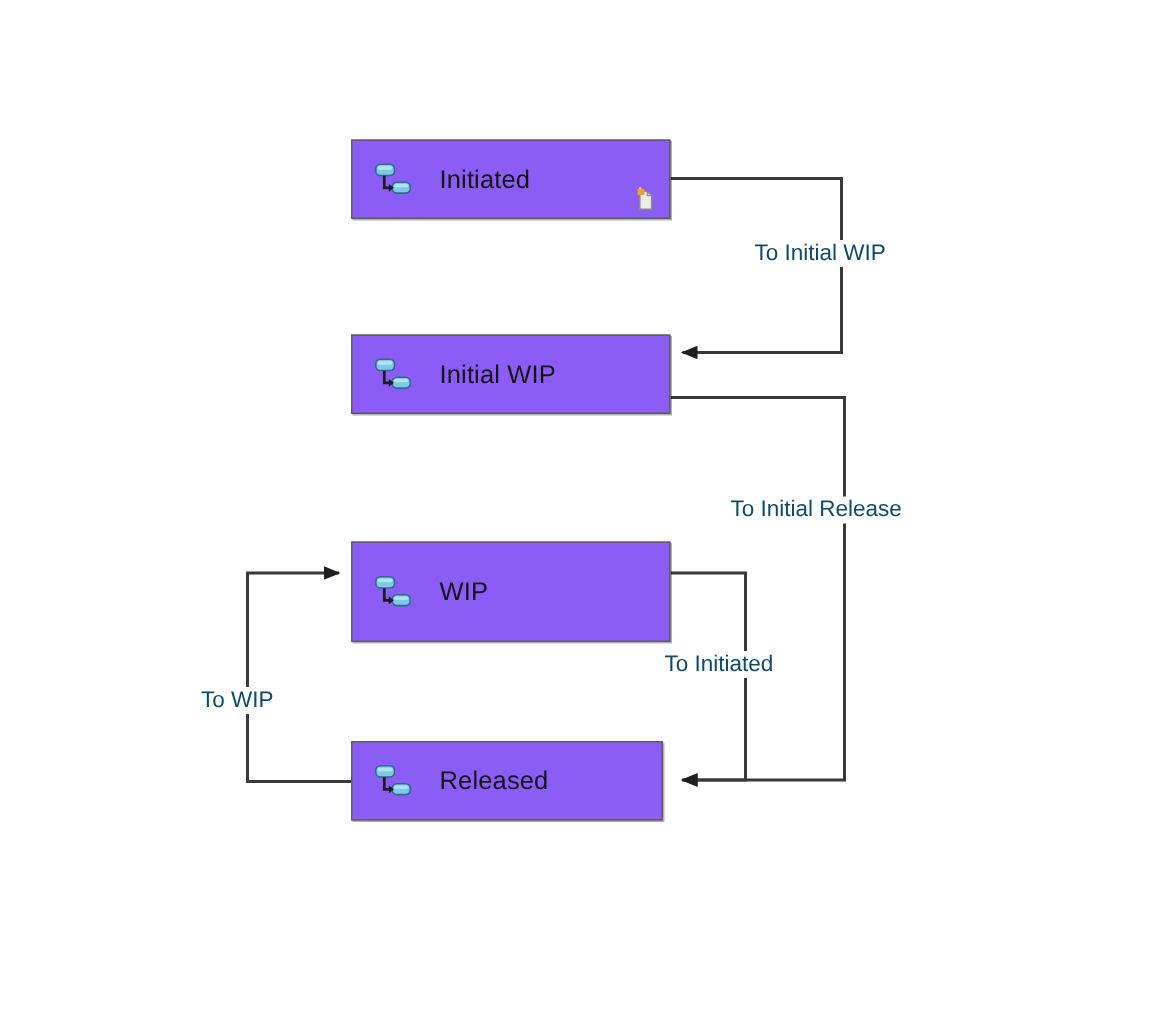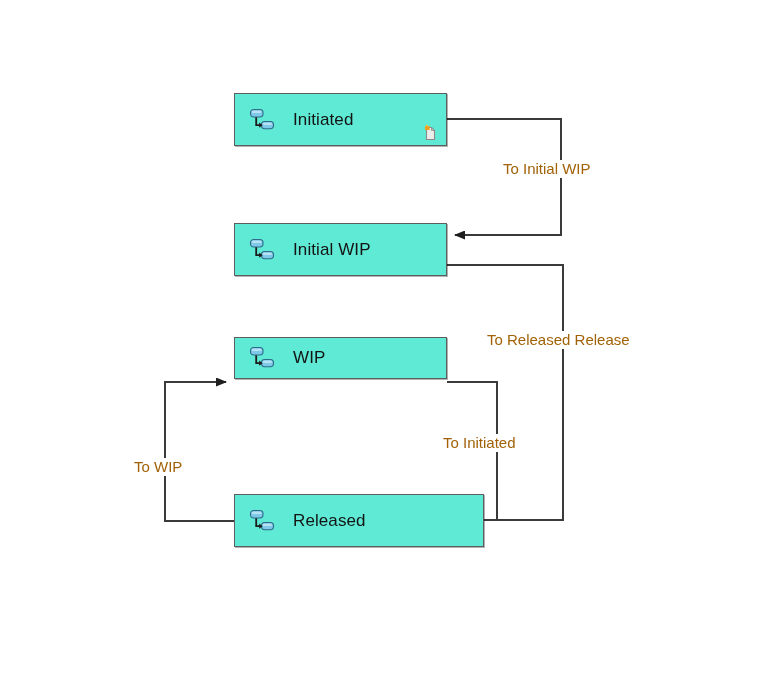"Initiated" .node { background: #5eead4 -> #8b5cf6 }
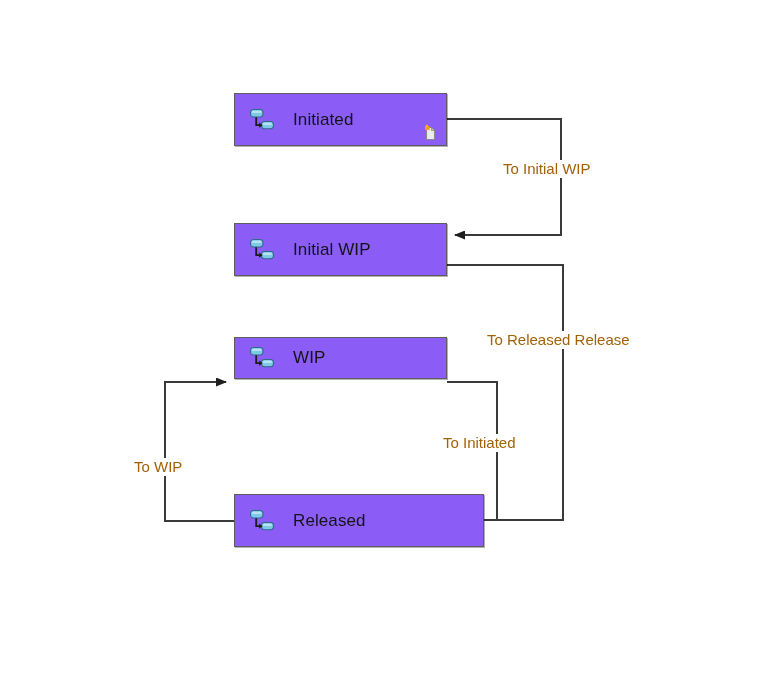"To Initial WIP" .edge-label { color: #a16207 -> #0c4a6e }
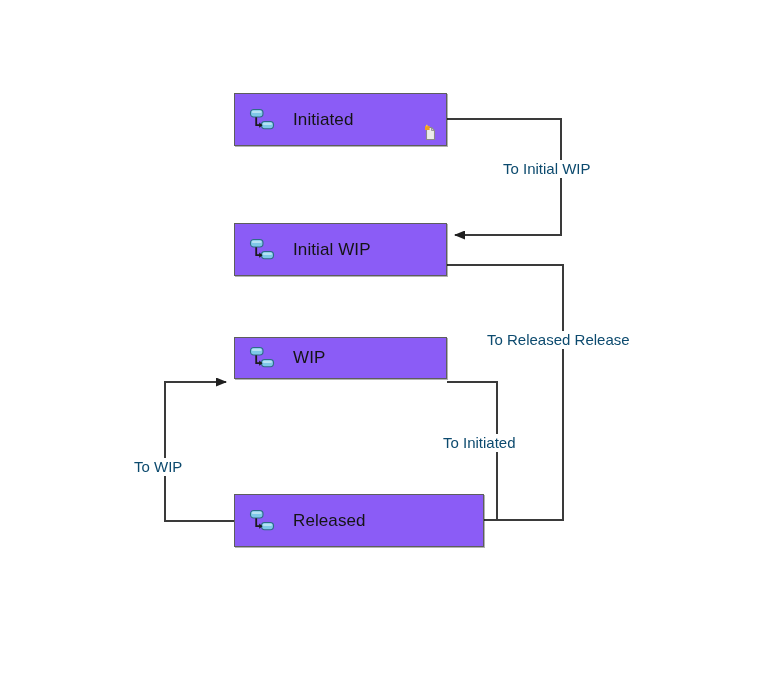"To Released Release" span.edge-label { text: Released -> Initial }
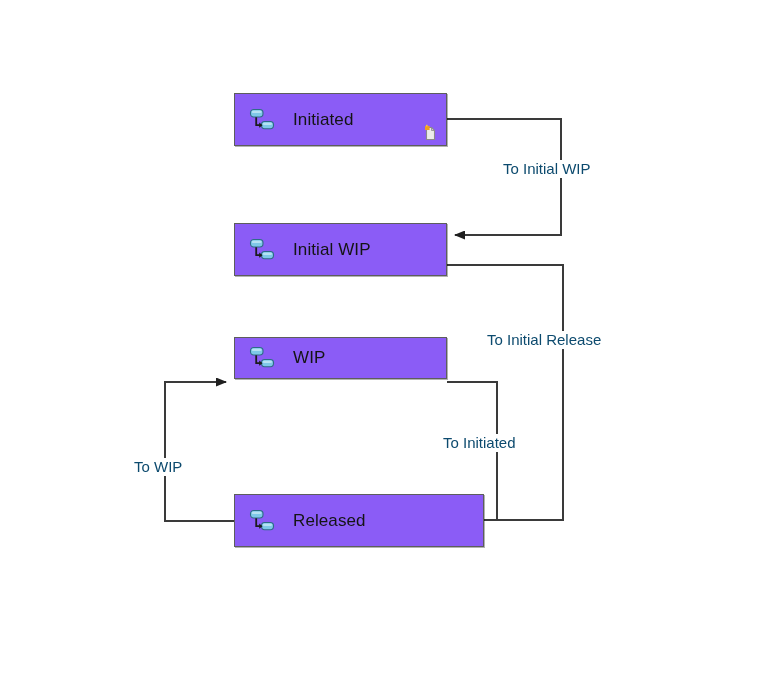"WIP" div.node { height: 42px -> 67px; top: 337px -> 361px }
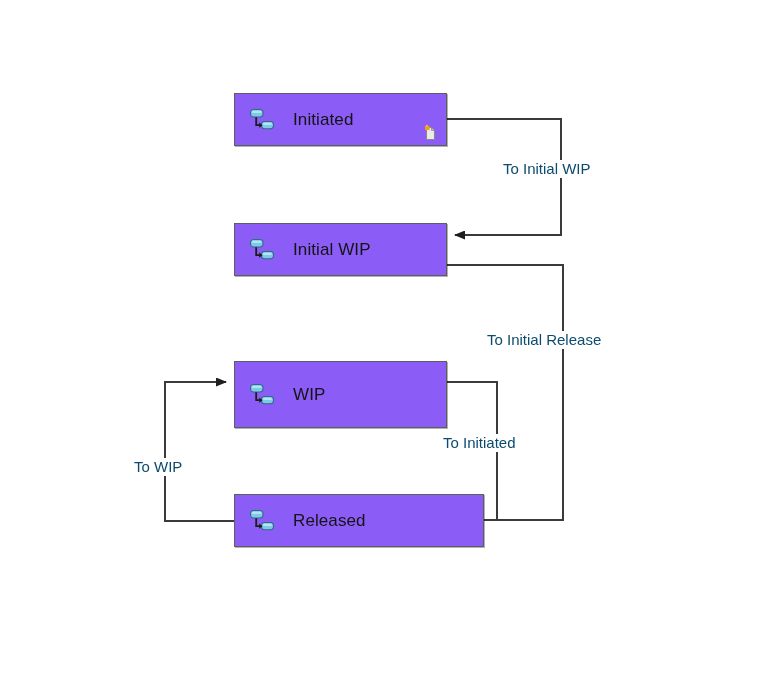"Released" div.node { width: 250px -> 208px }
